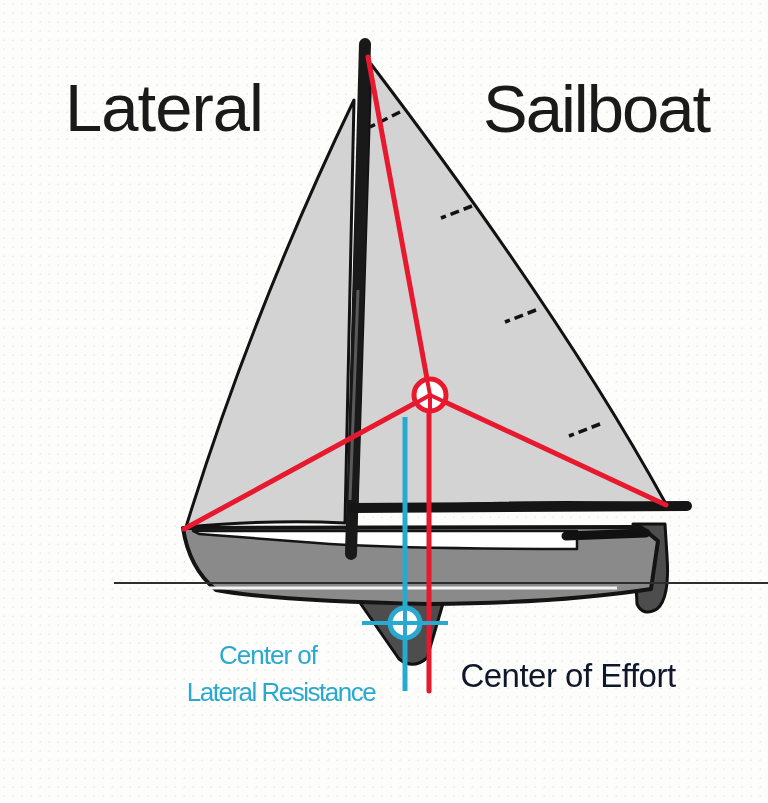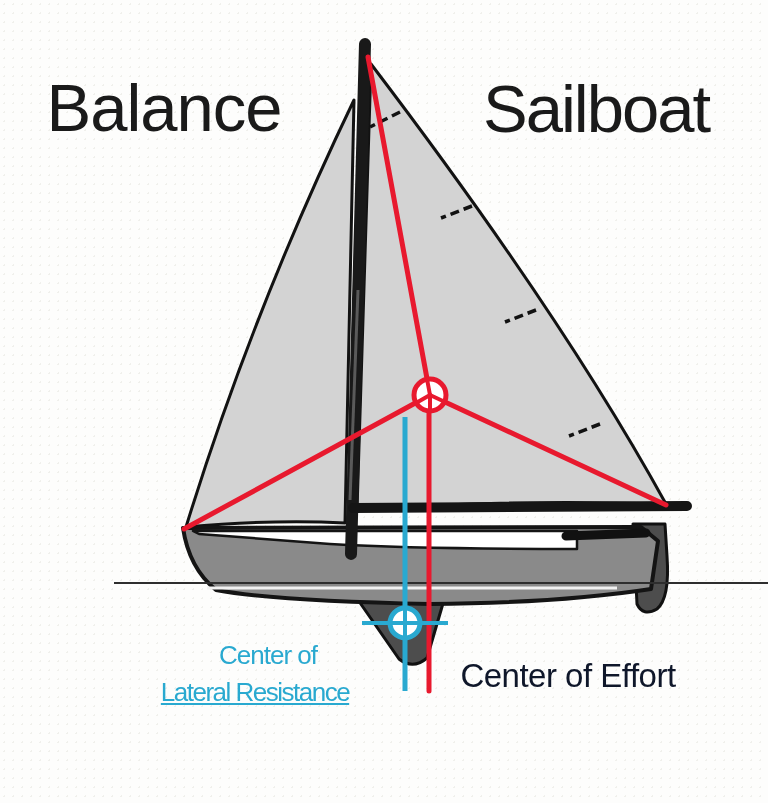"Balance" div.overlay-label { text: Balance -> Lateral }
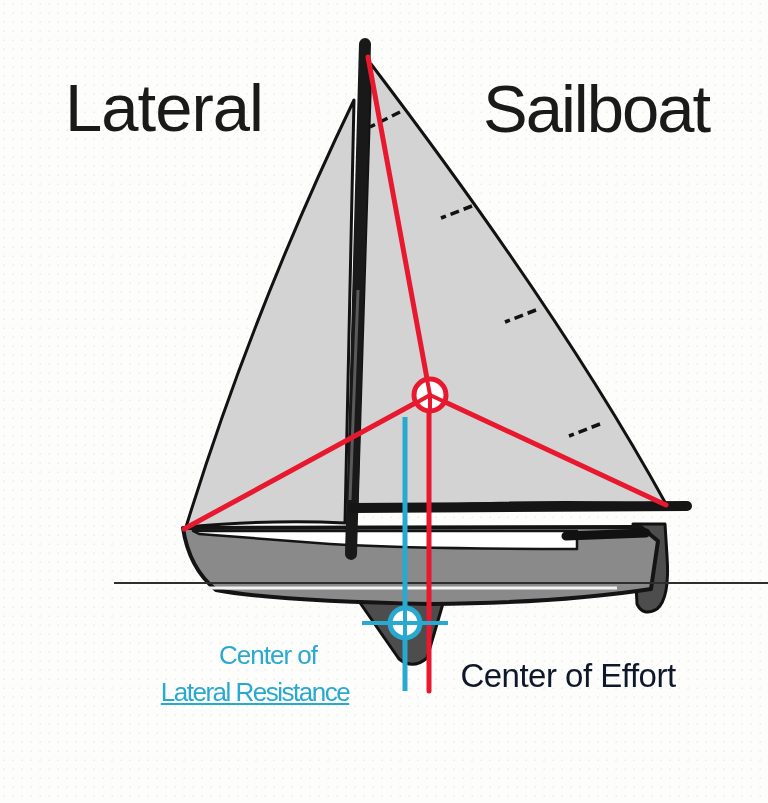"Lateral Resistance" div.overlay-label { left: 124px -> 150px; text-decoration: underline -> none }
